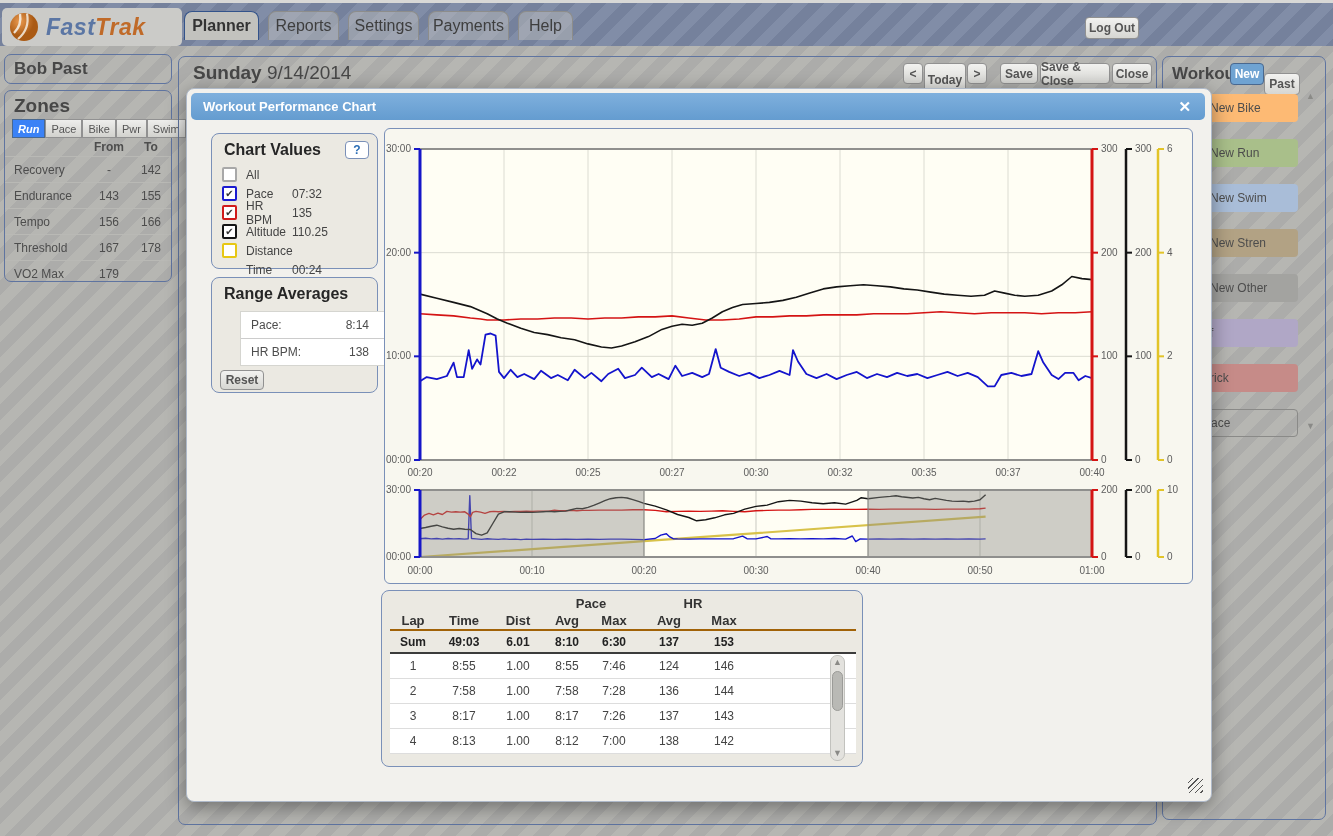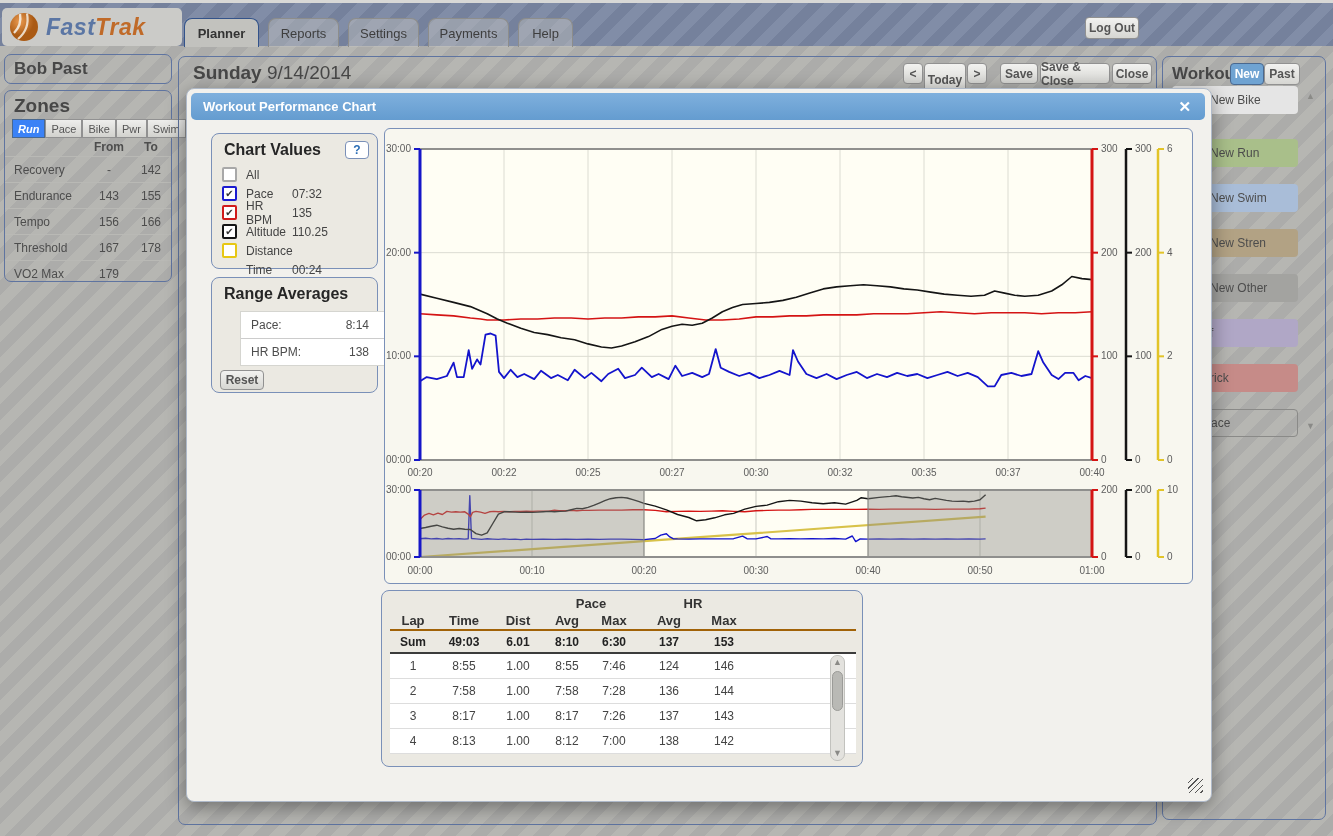"Planner" .nav-tab { font-size: 13px -> 16px; top: 15px -> 8px }
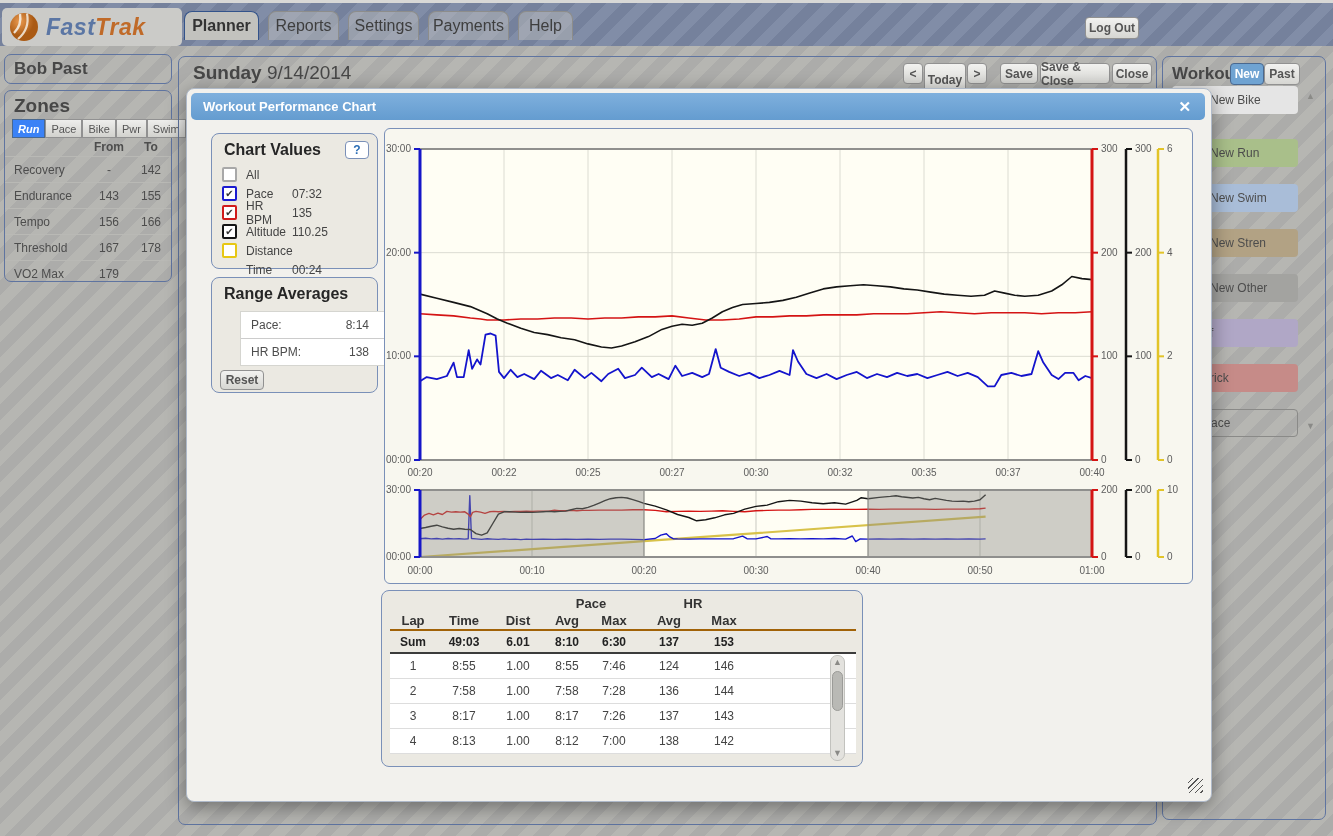"Past" div.btn { top: 6px -> 16px }
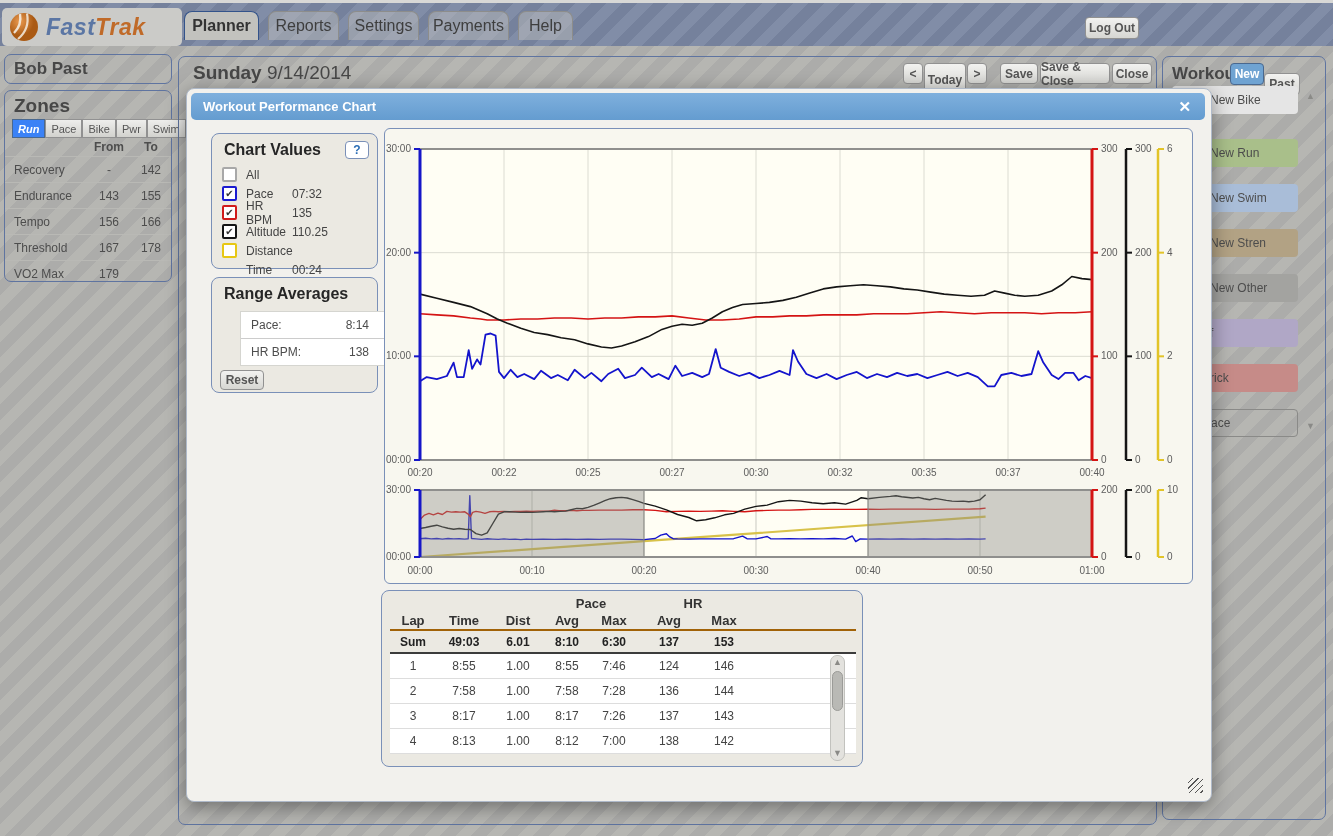"New Bike" div.wcard { background: #e5e5e5 -> #fdba74; top: 86px -> 94px }
